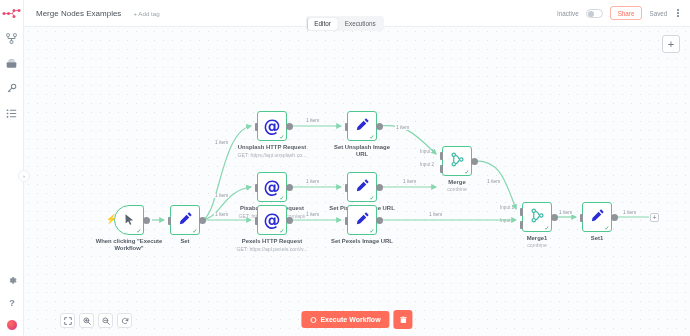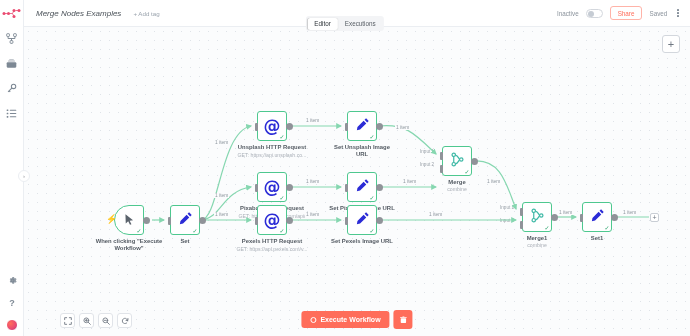"Merge Nodes Examples" .wf-name { font-style: italic -> none }
